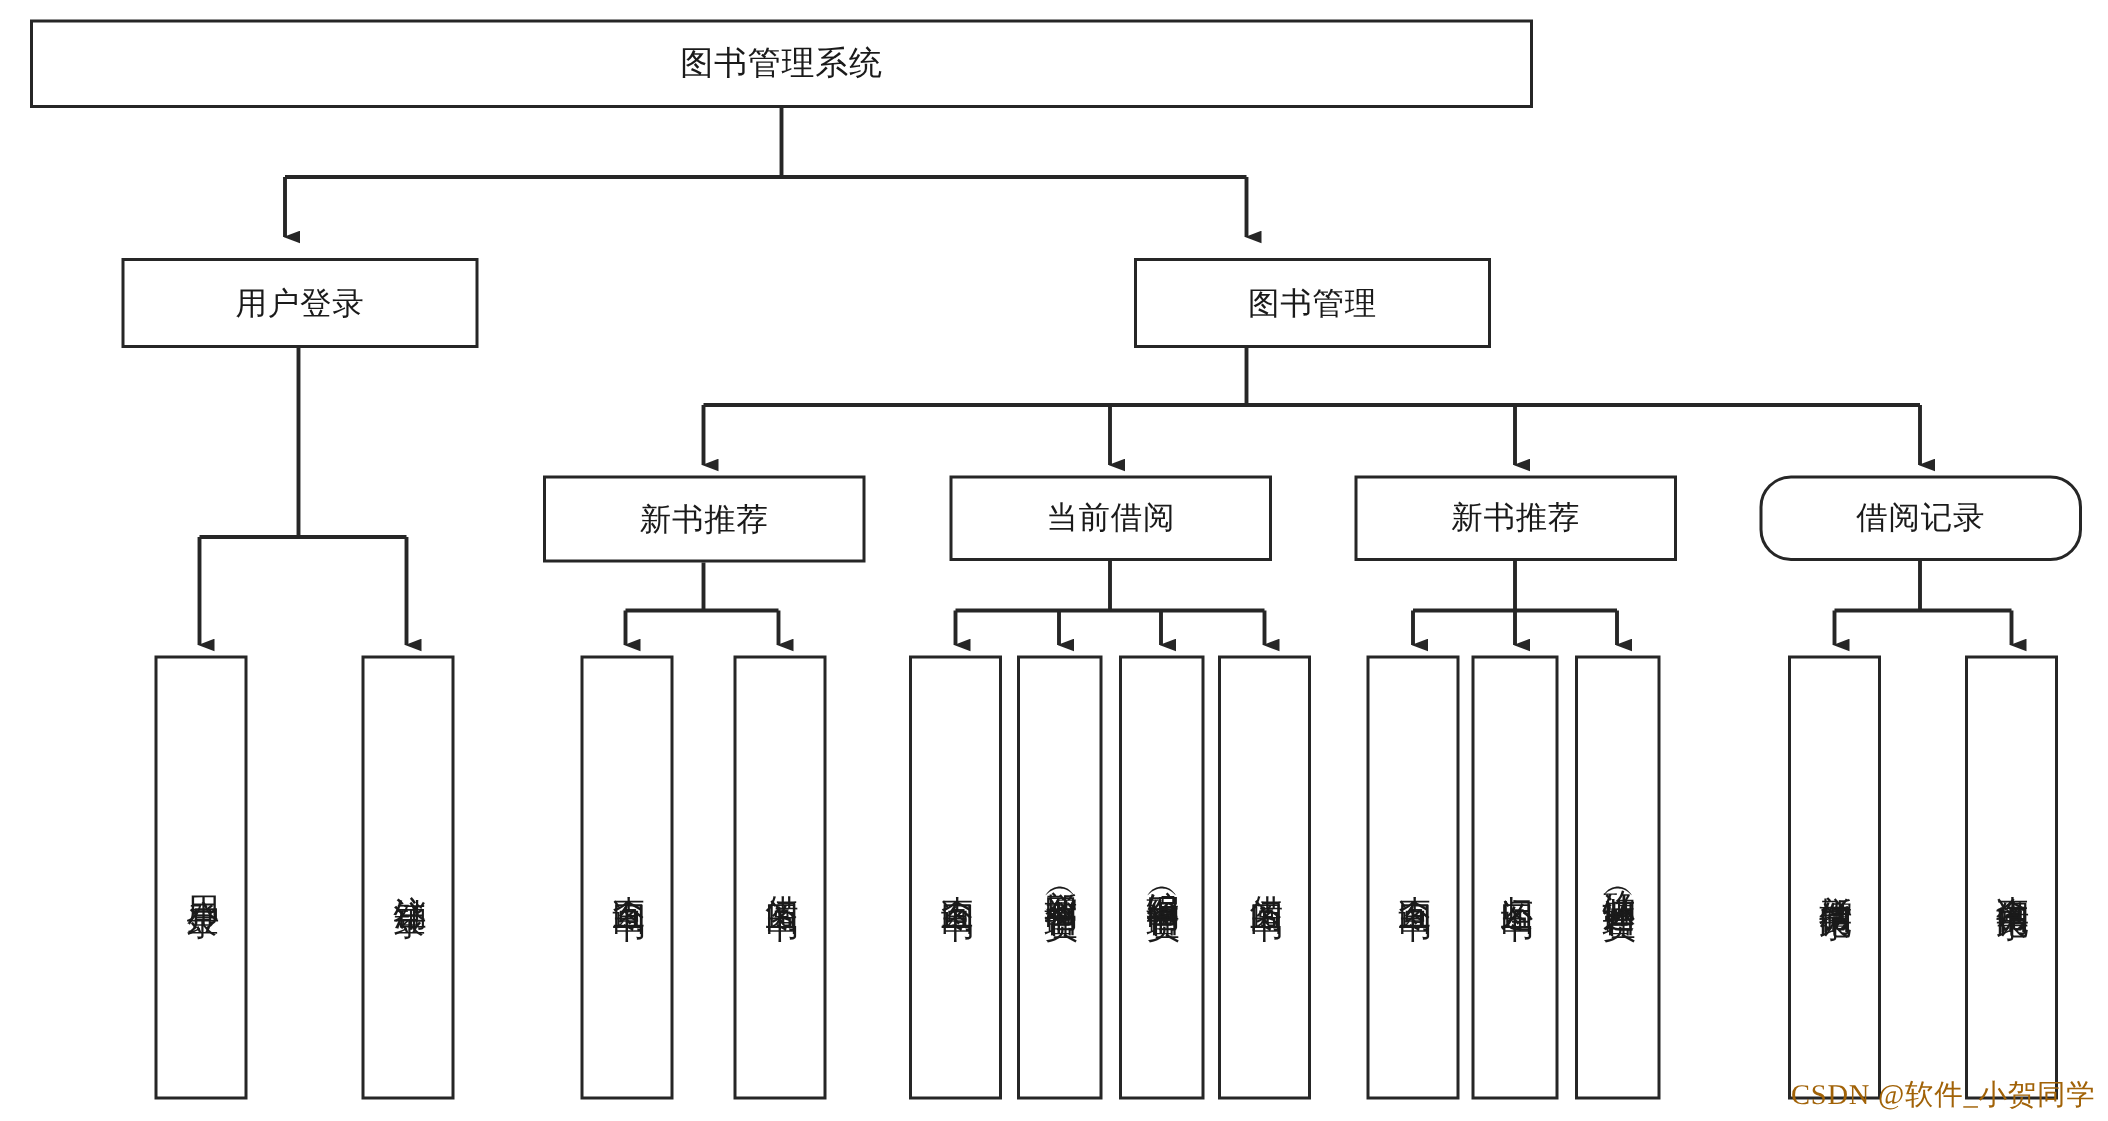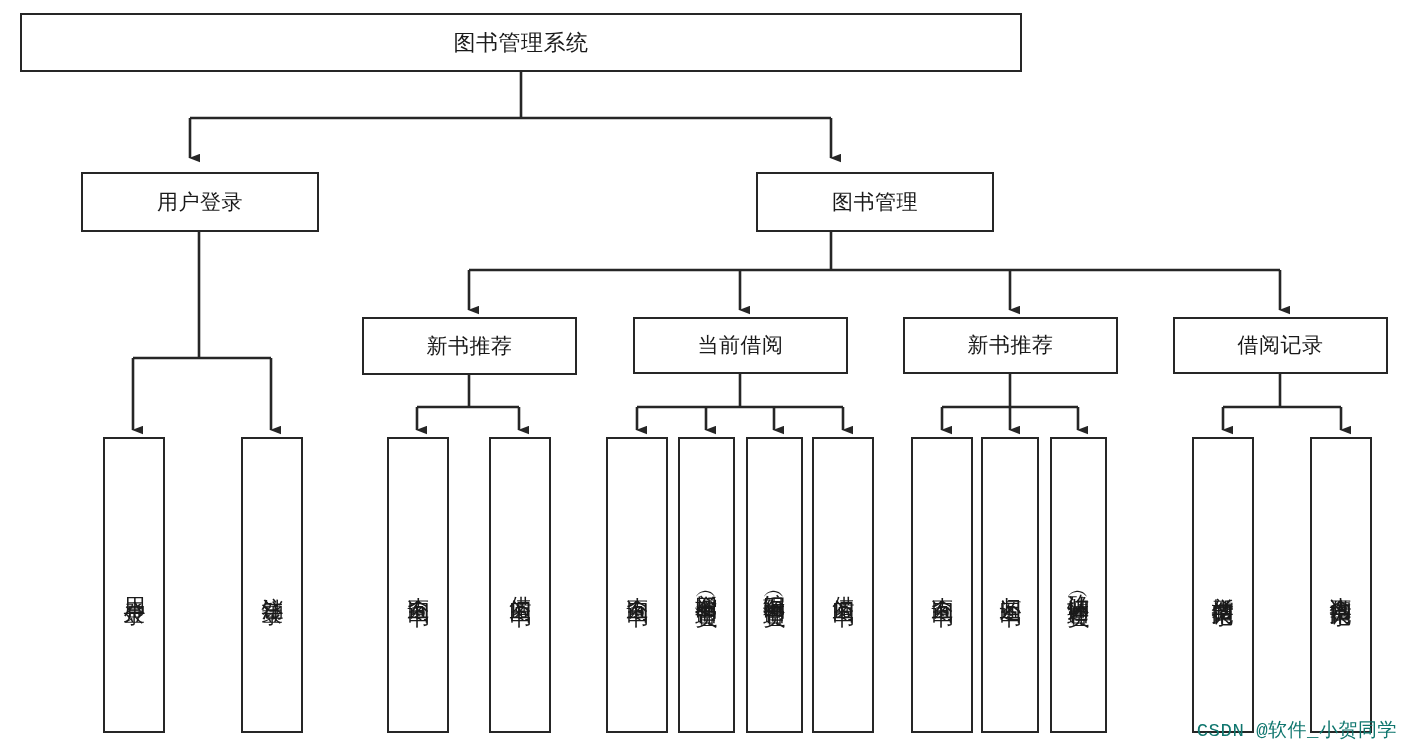"借阅记录" div.node { border-radius: none -> 21px }
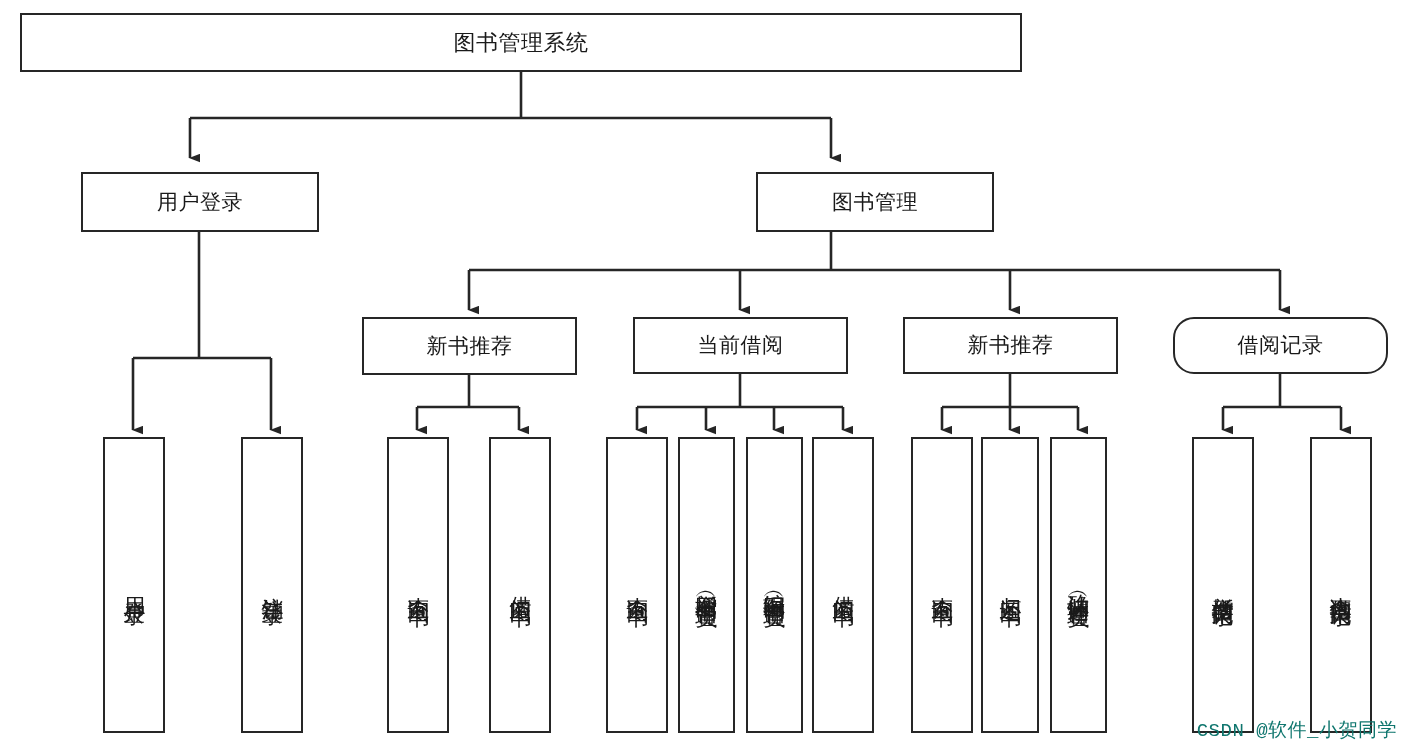"CSDN @软件_小贺同学" #watermark { color: #0f766e -> #a16207; font-family: Liberation Mono, monospace -> Liberation Serif, serif }
